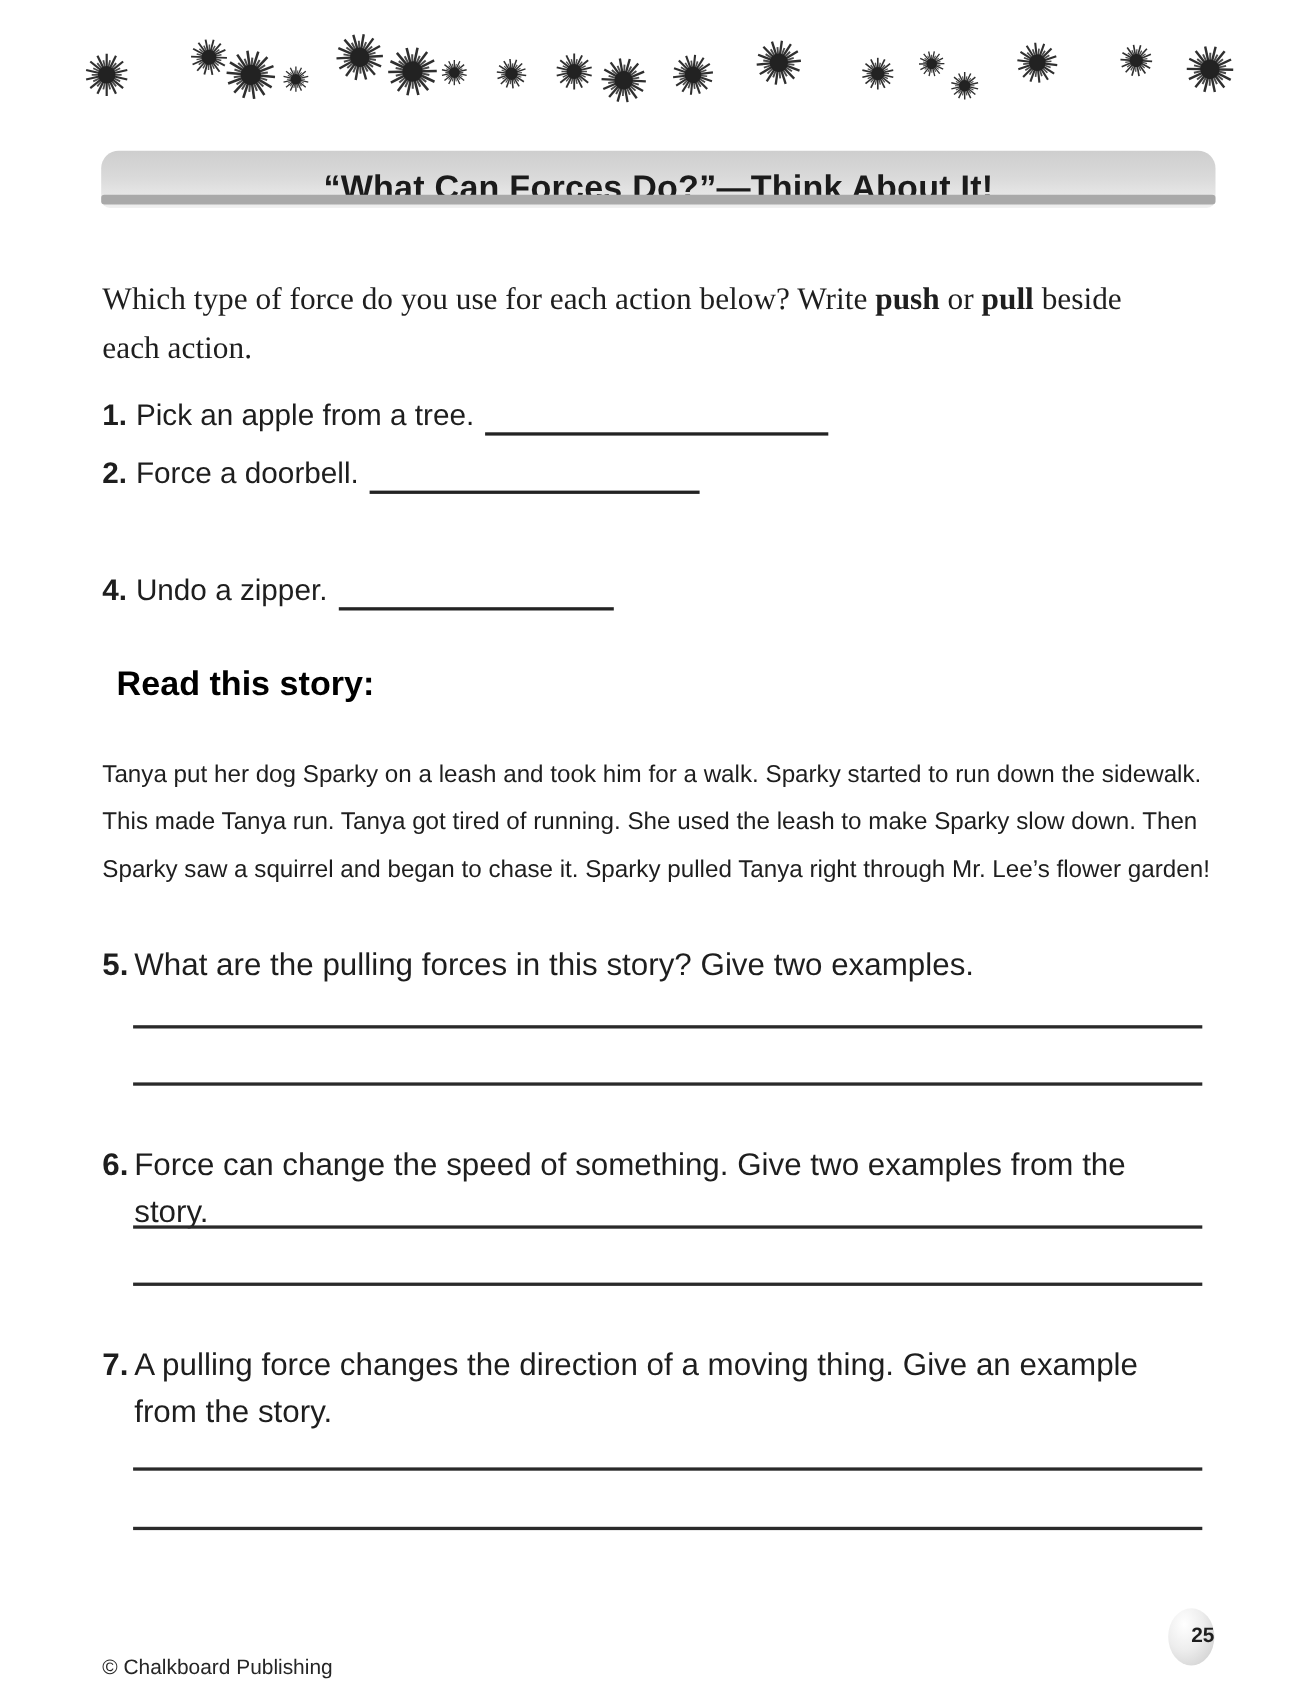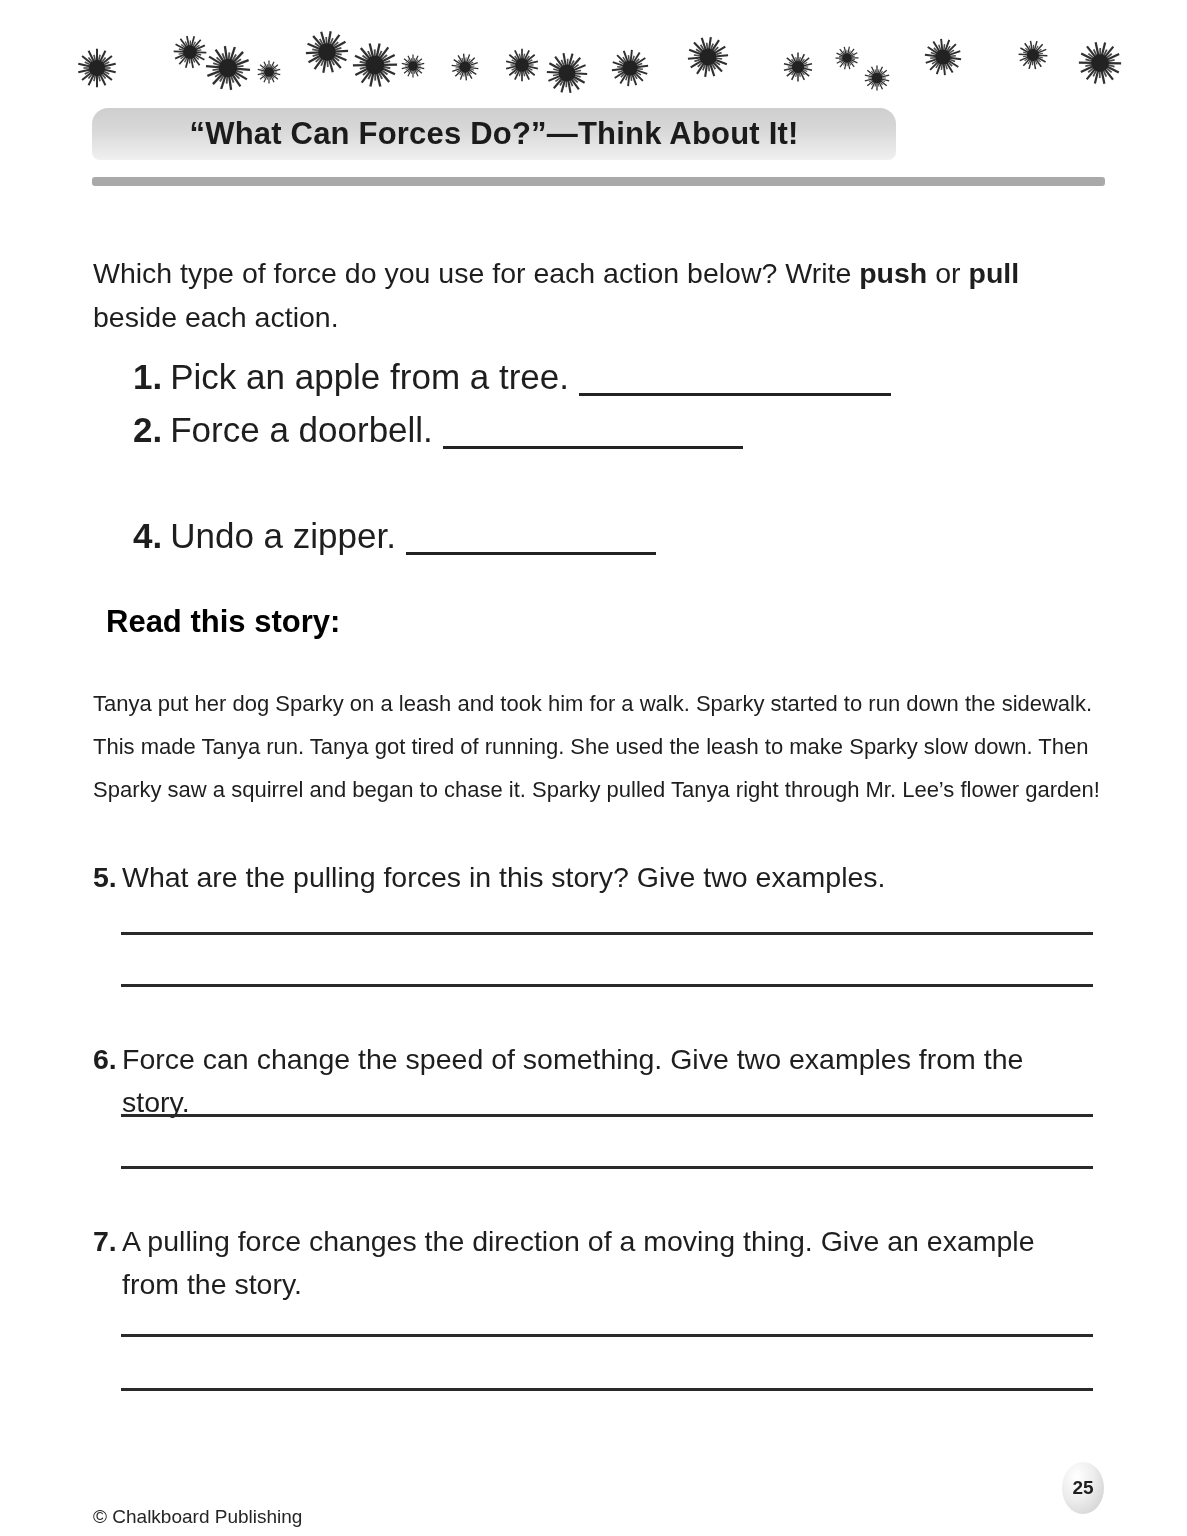"“What Can Forces Do?”—Think About" .banner { align-items: center -> flex-end; top: 108px -> 137px; width: 804px -> 1013px }
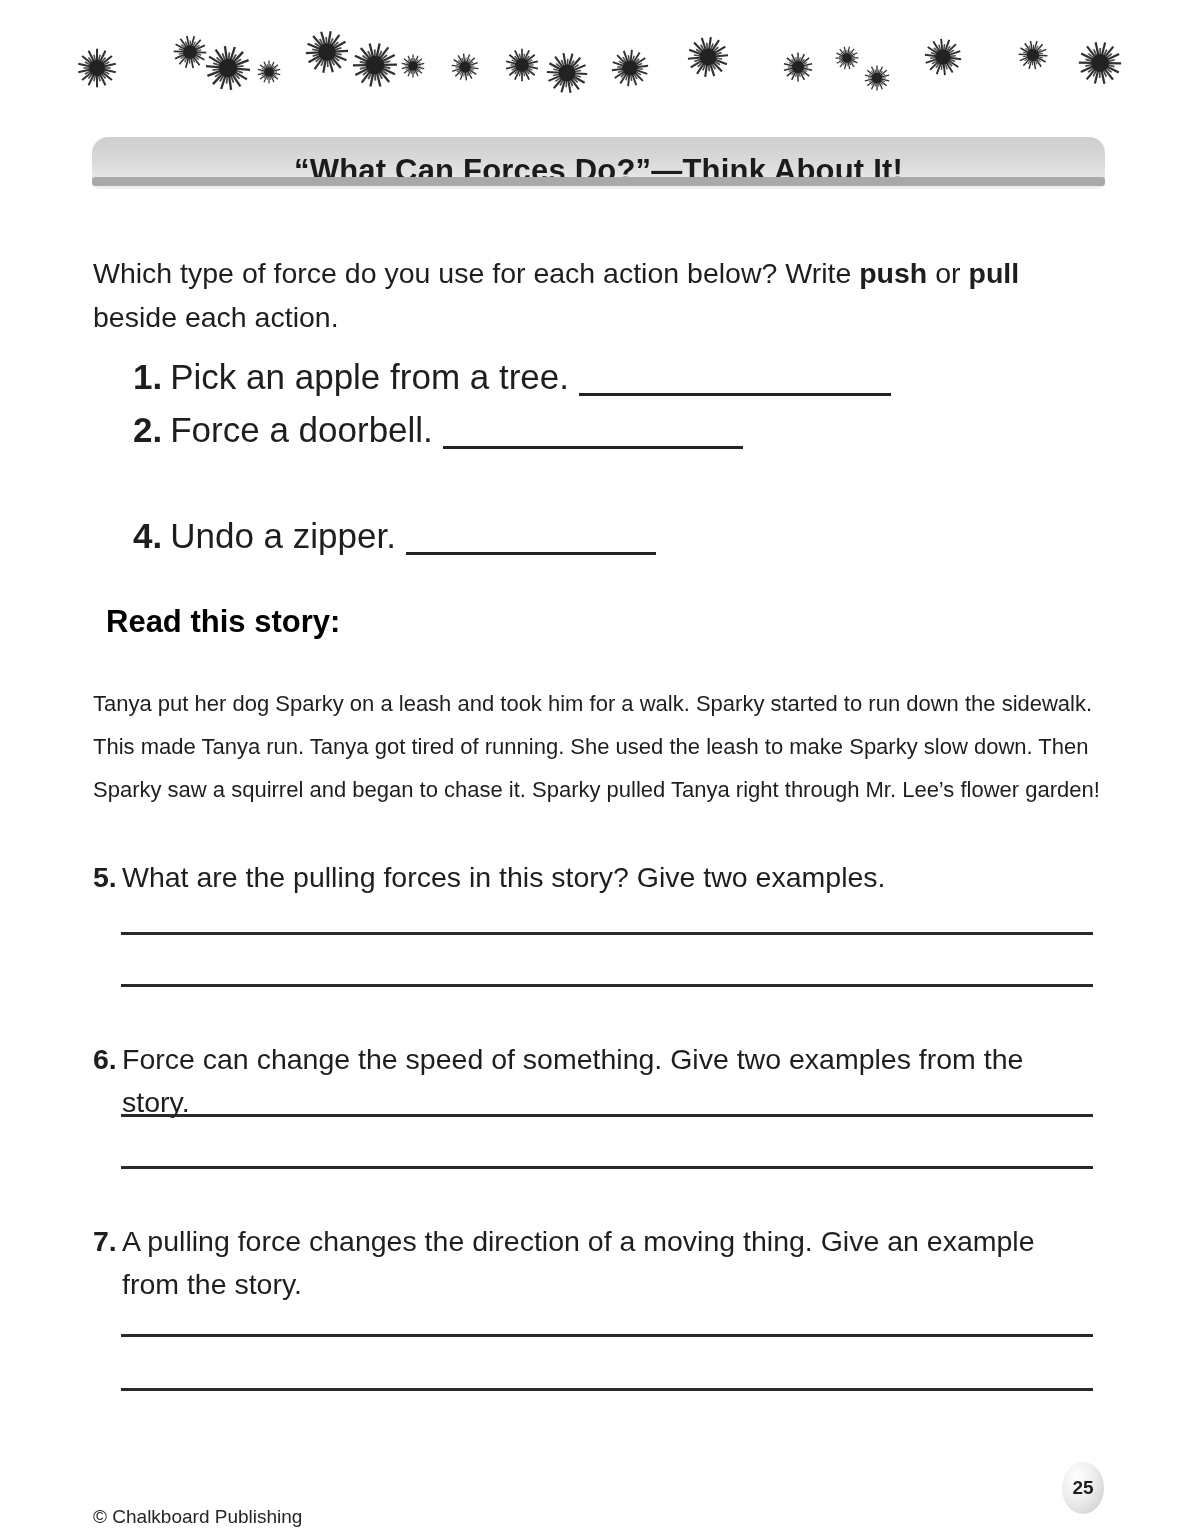"Which type of force do" .intro { font-family: none -> Liberation Serif, serif }
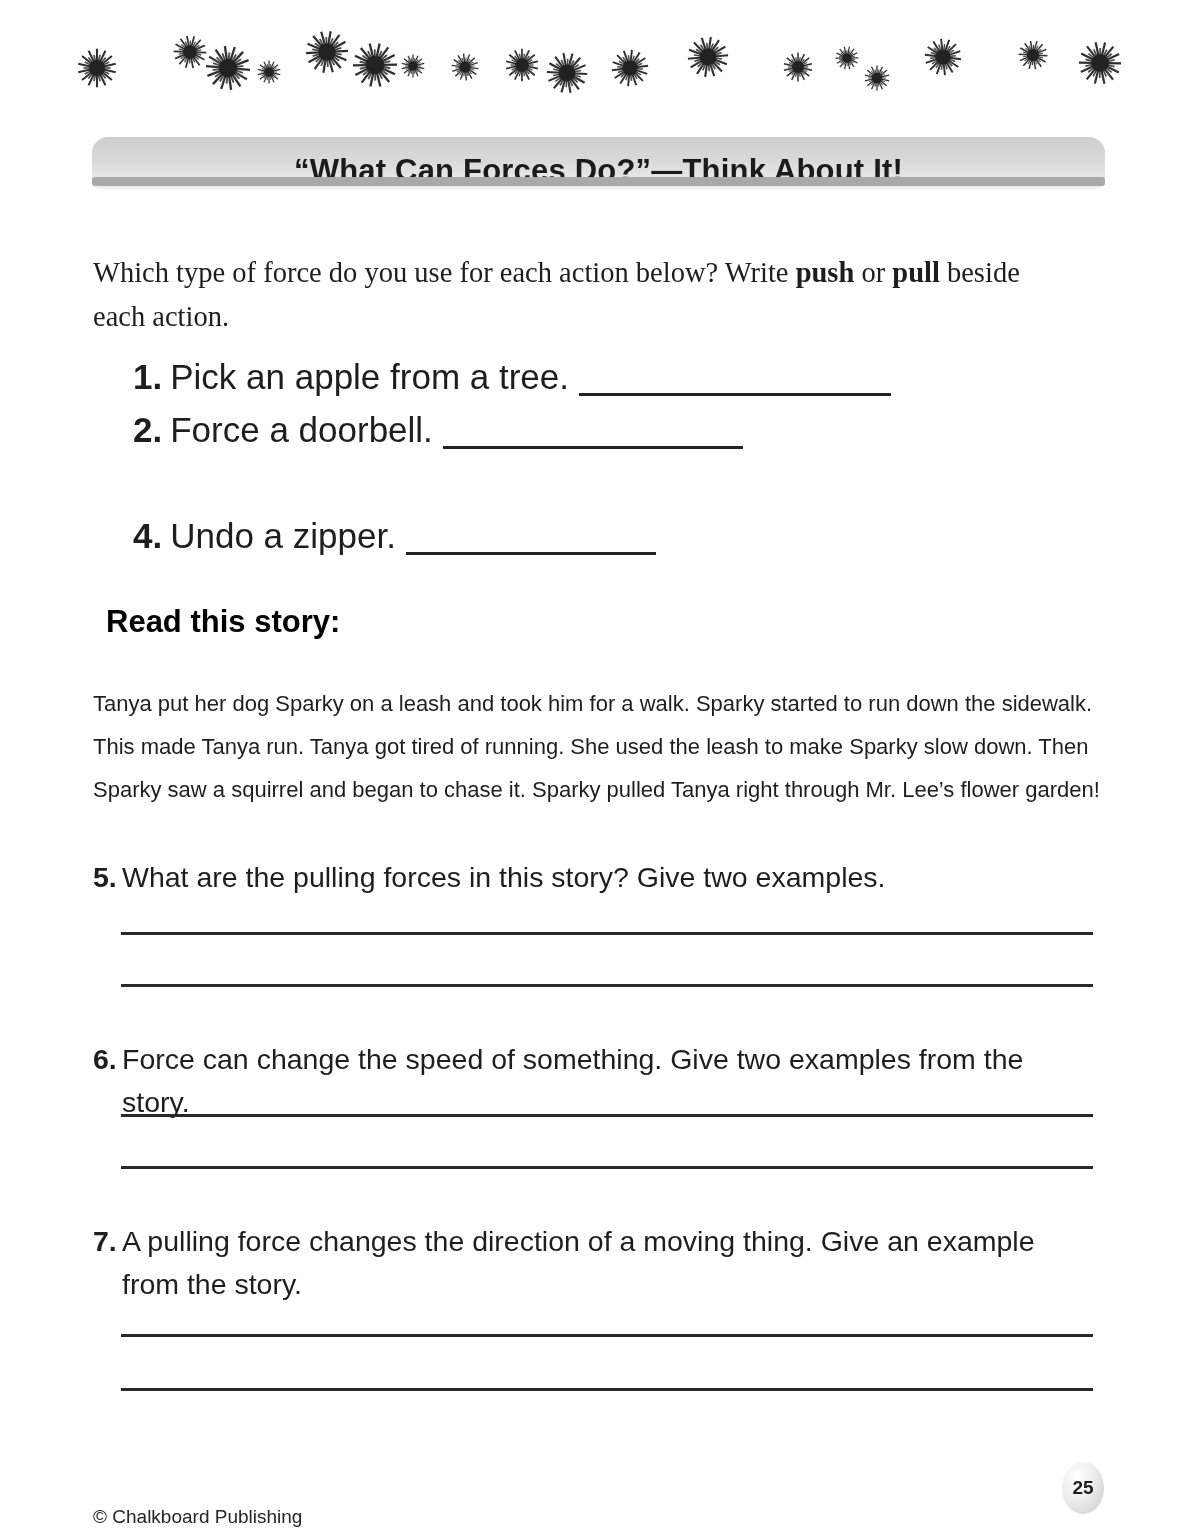"1. Pick an apple from" .sq { font-size: 35px -> 27px; margin-left: 40px -> none }
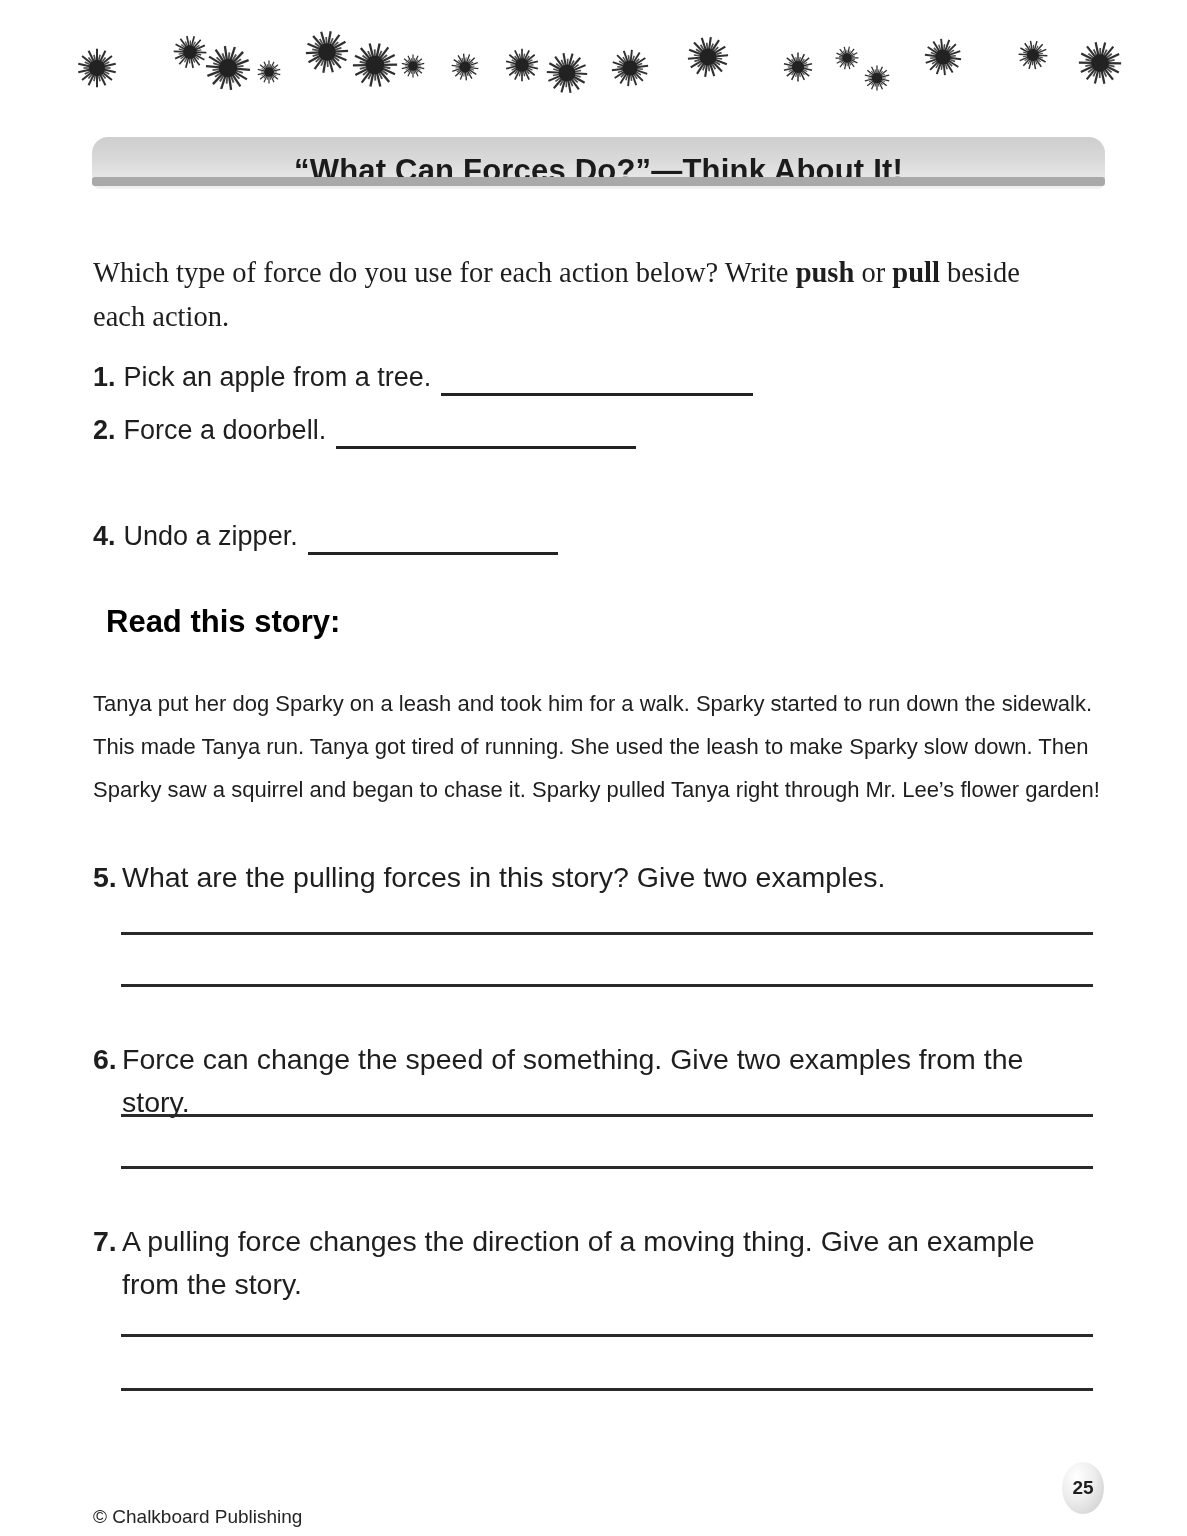"25" .page-circle { justify-content: center -> flex-end }
